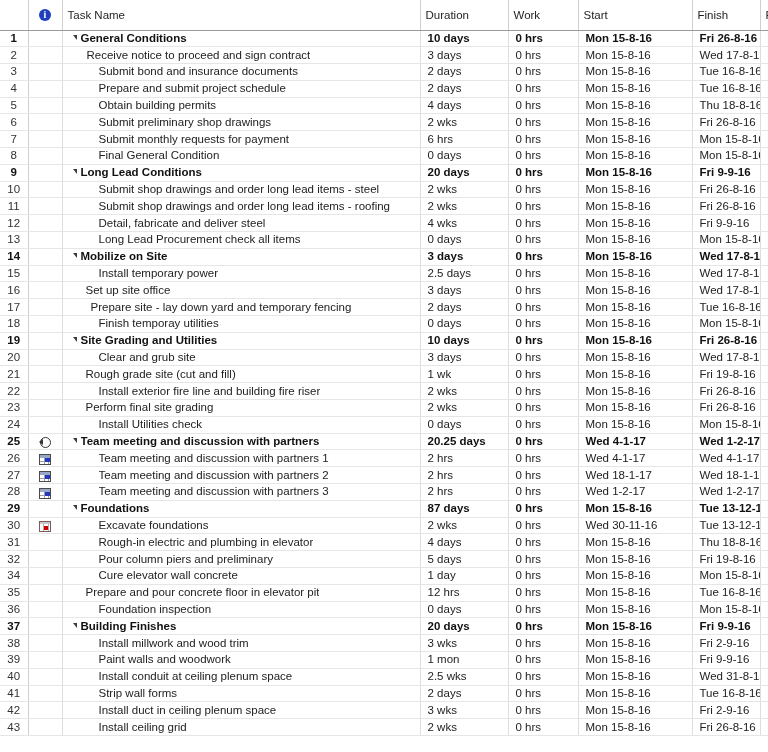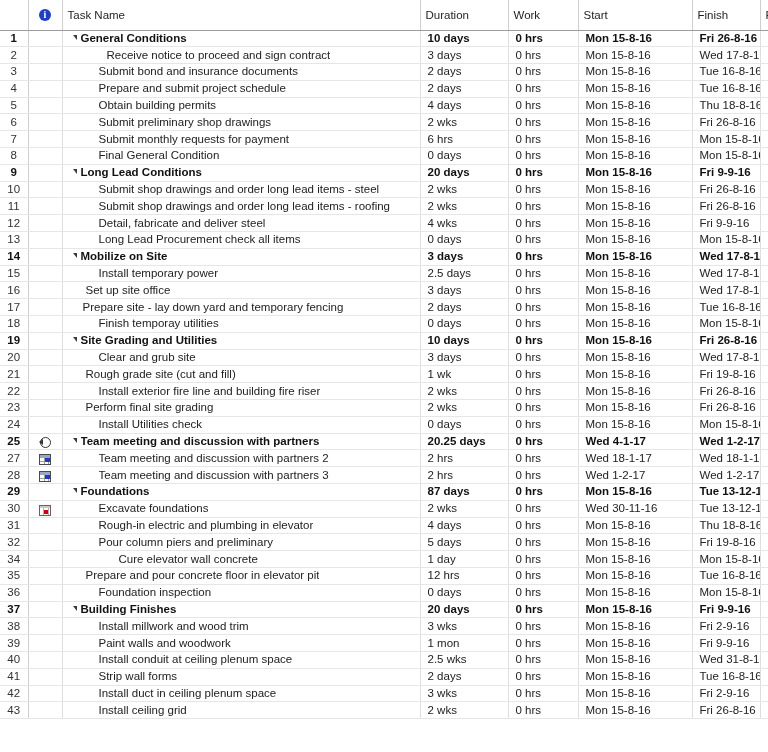"Receive notice to proceed and" div.nm { padding-left: 44px -> 24px }
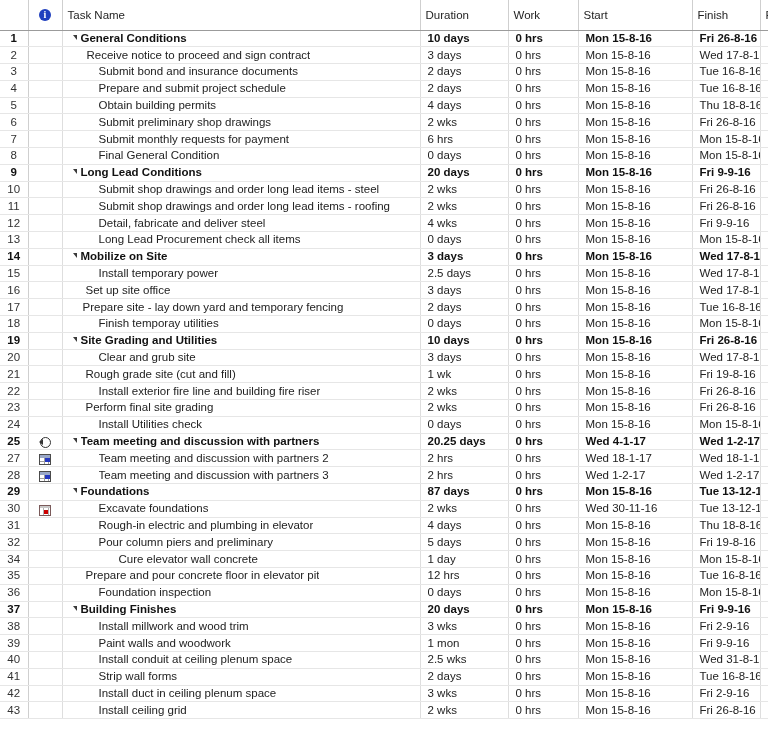"Prepare site - lay down" div.nm { padding-left: 20px -> 28px }
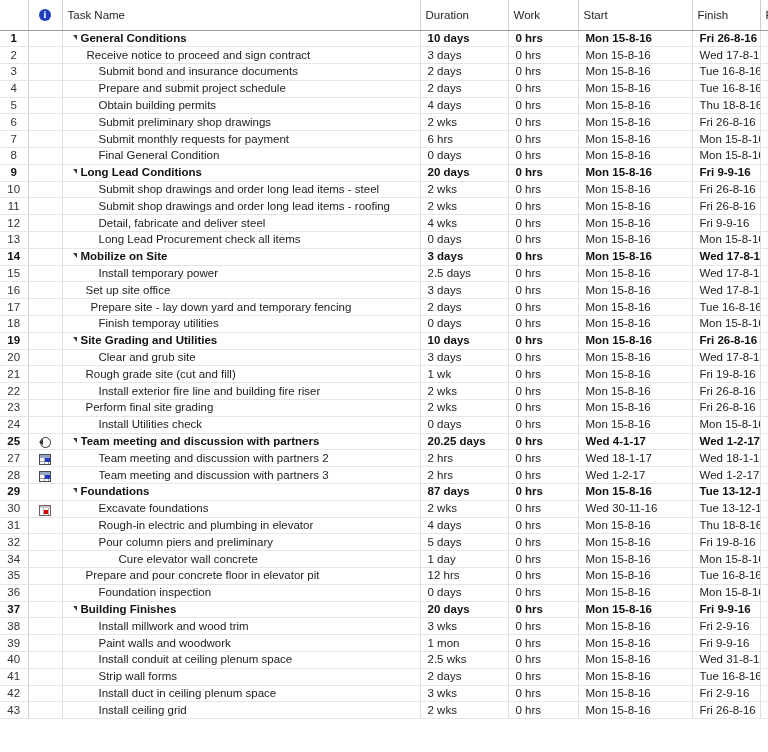"26" tr { html: none -> <tr> <td>26</td> <td><span><i></i><i></i><i></i><i></i><i></i></span></td> <td> <div> <span>Team meeting and discussion with partners 1</span> </div> </td> <td>2 hrs</td> <td>0 hrs</td> <td>Wed 4-1-17</td> <td>Wed 4-1-17</td> <td></td> </tr> }
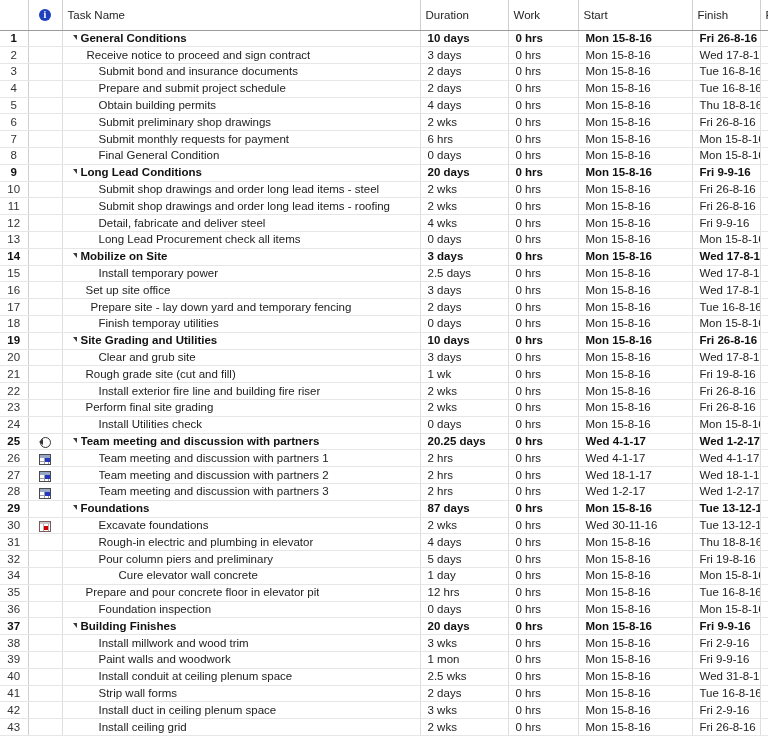"Cure elevator wall concrete" div.nm { padding-left: 56px -> 36px }
